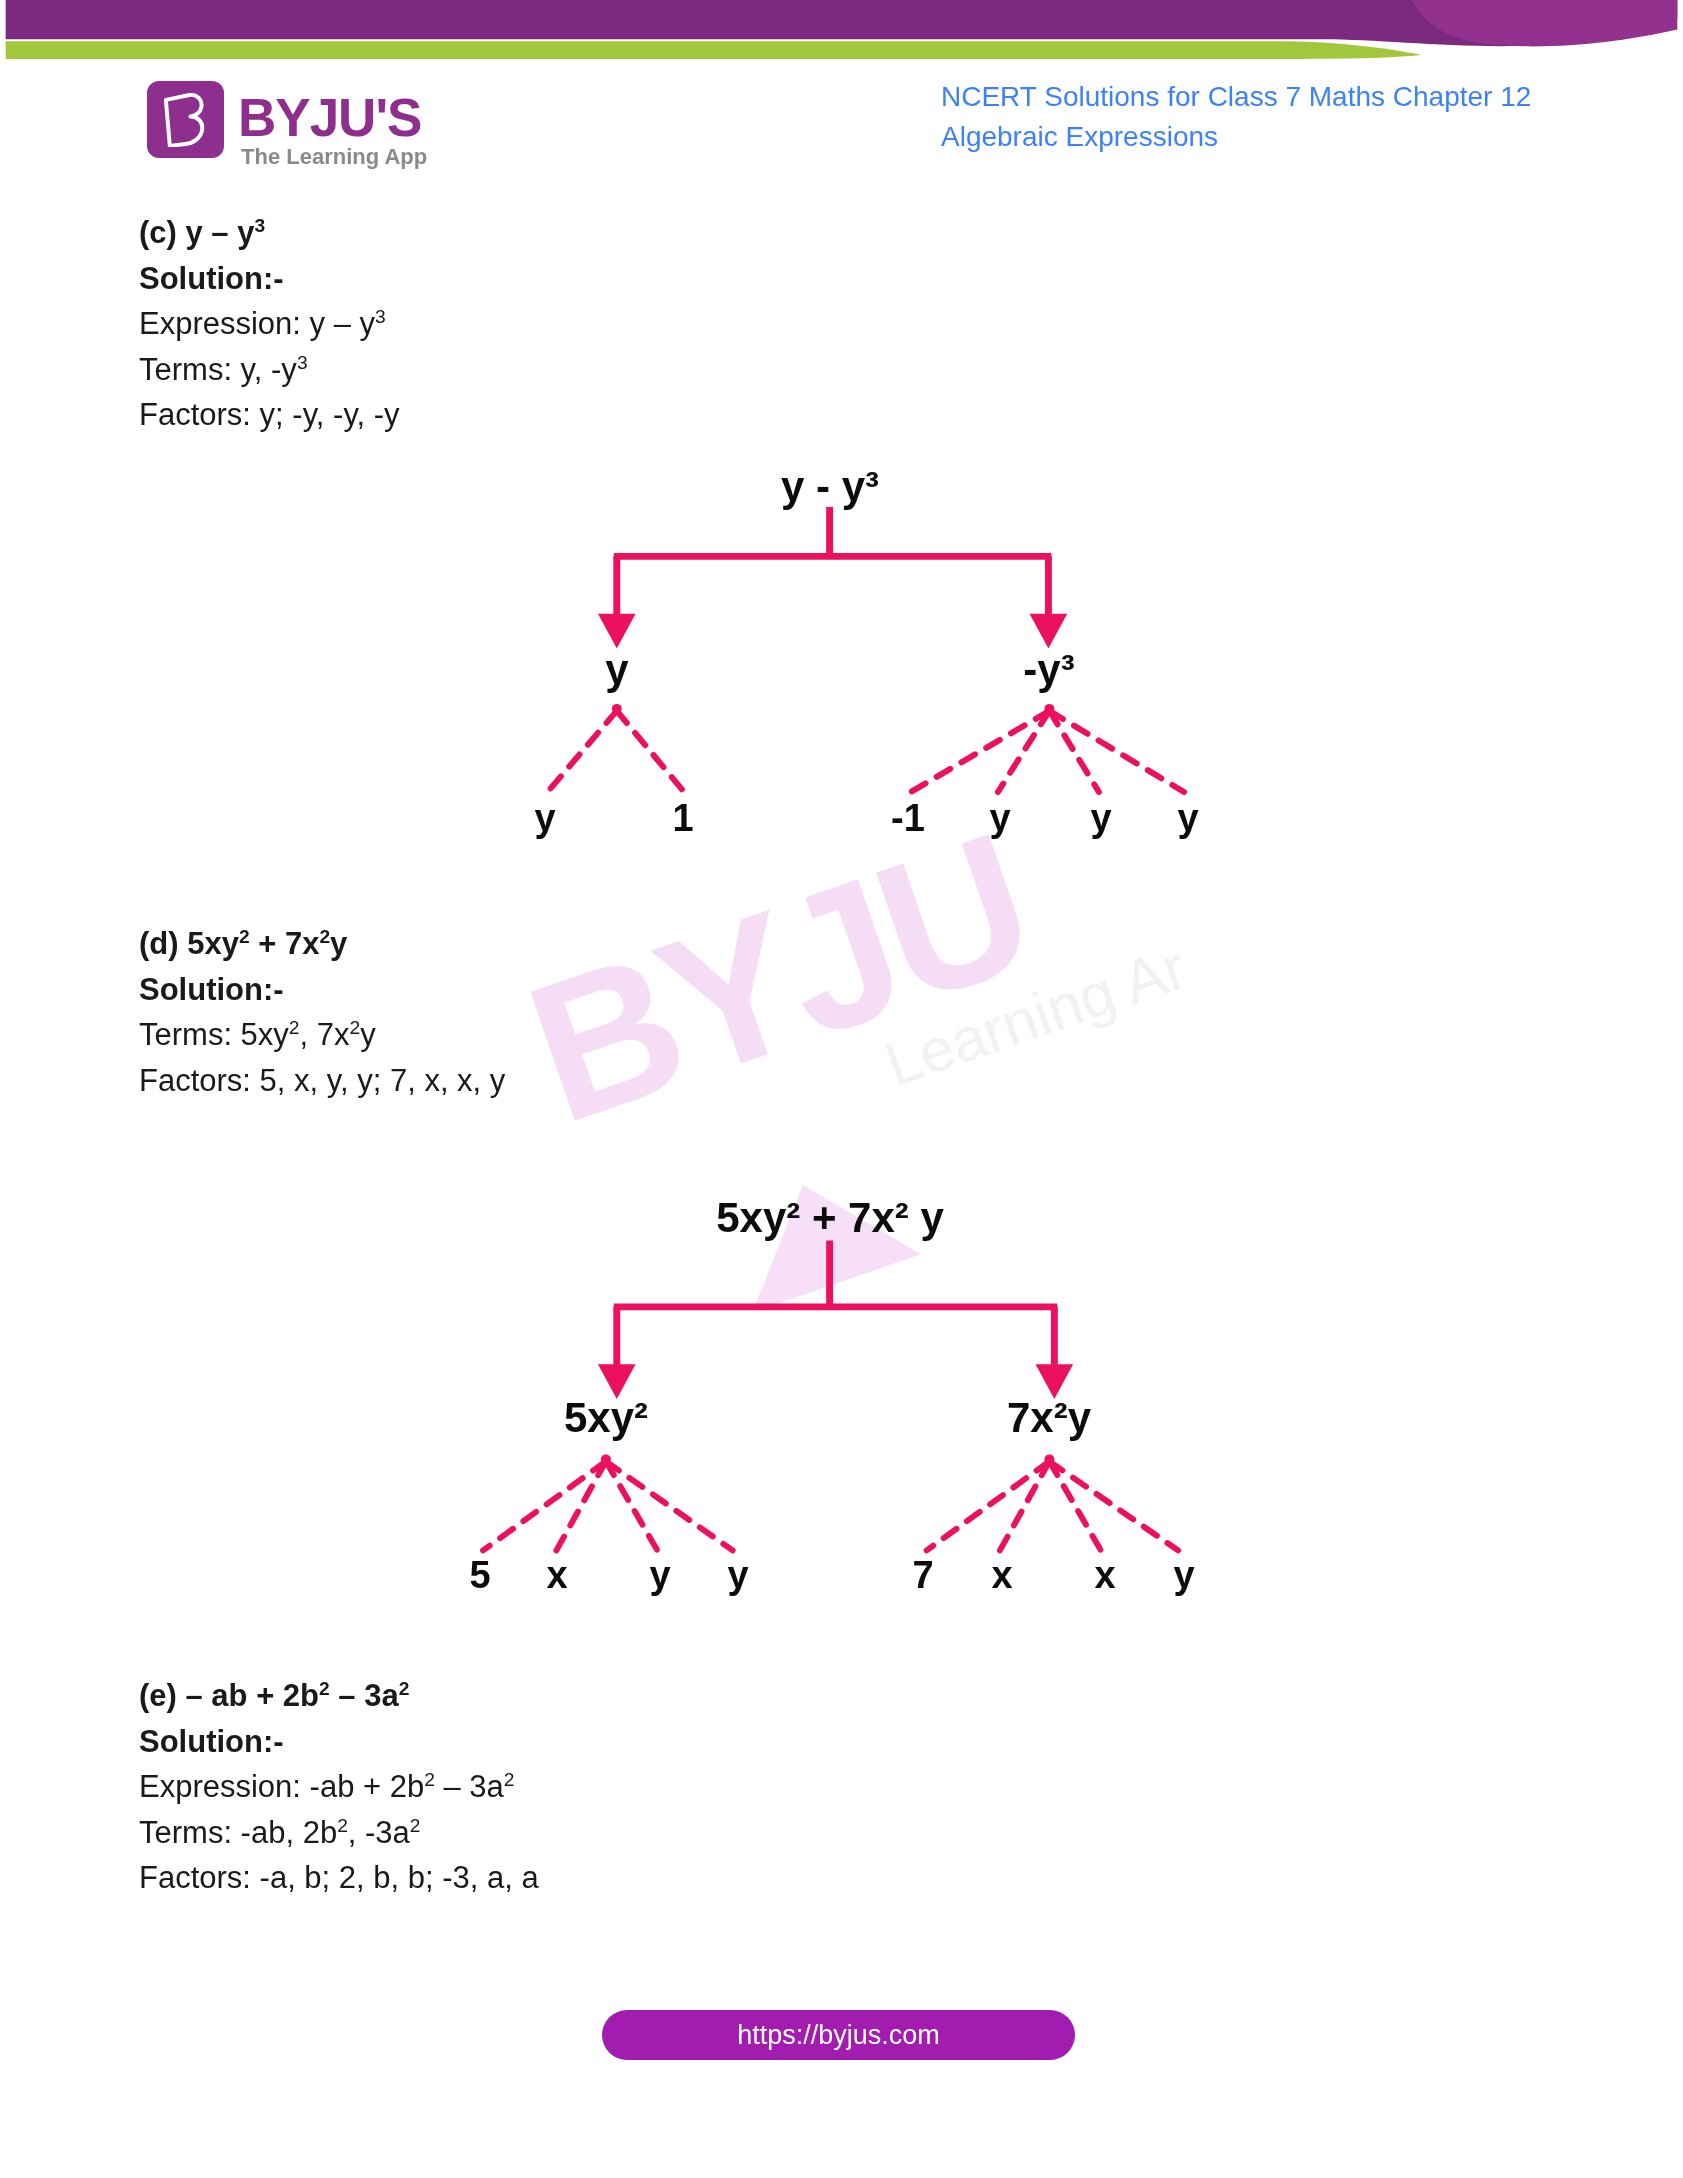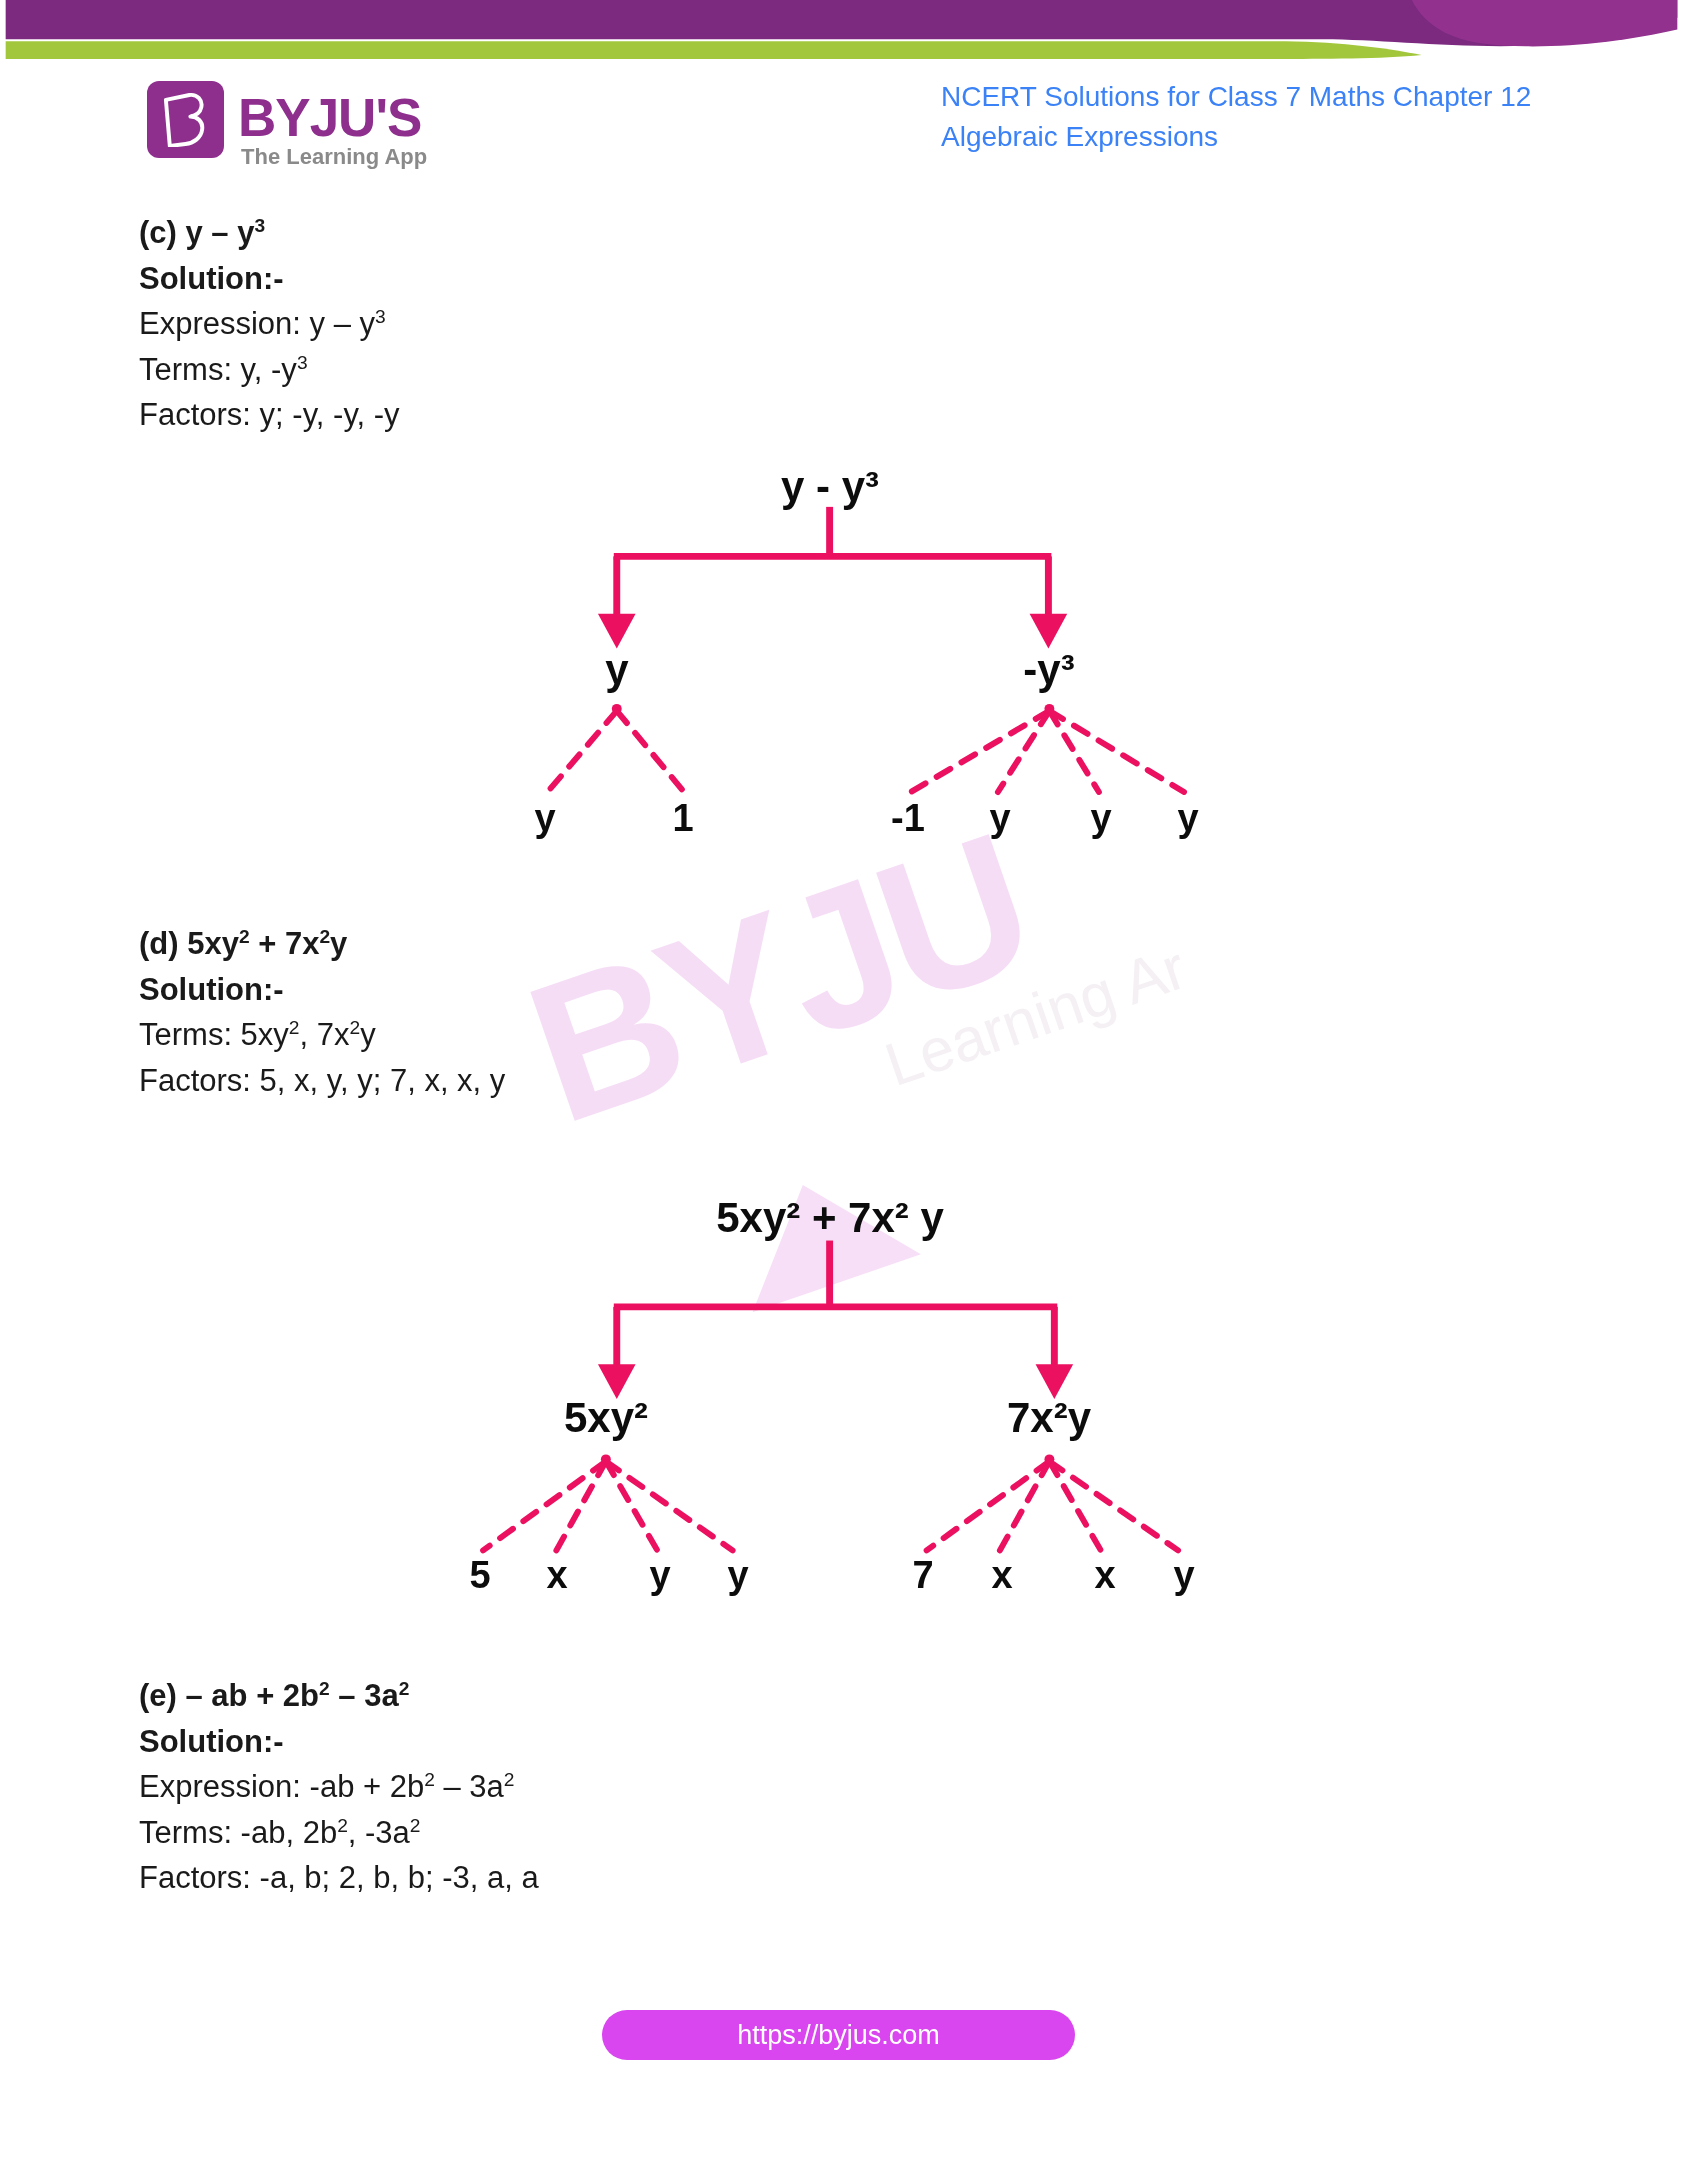"https://byjus.com" .urlpill { background: #d946ef -> #a21caf }
